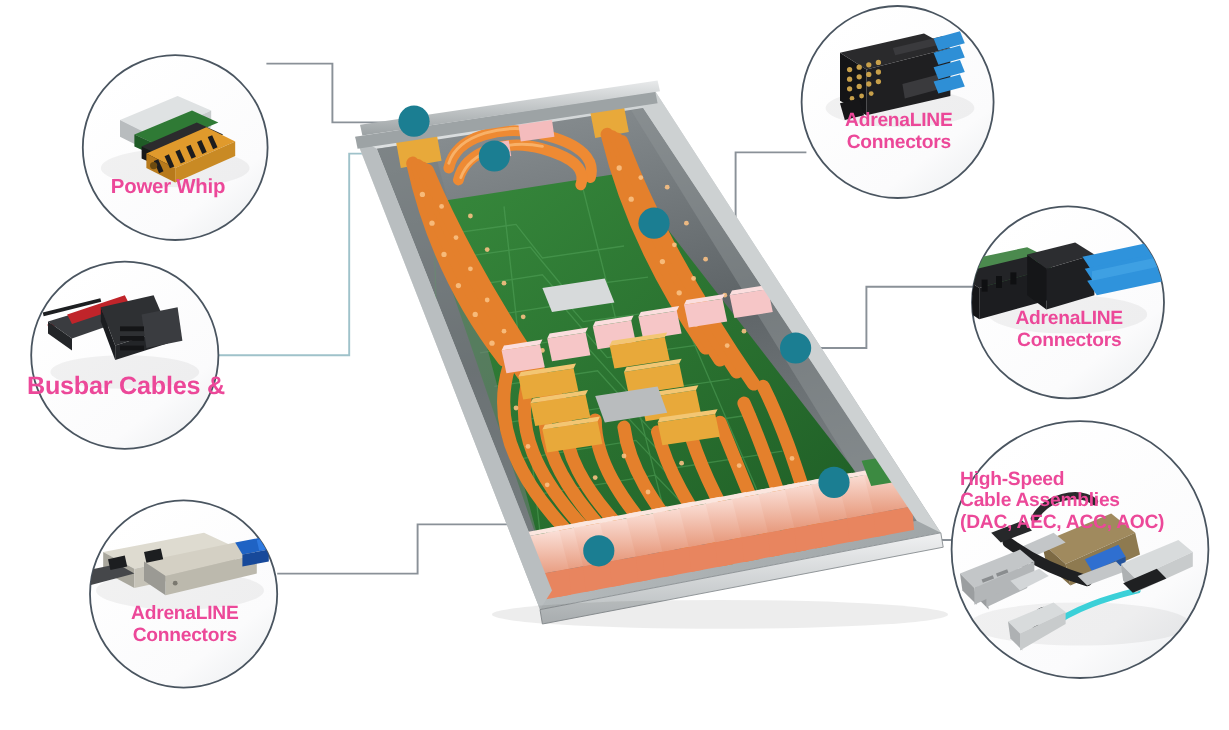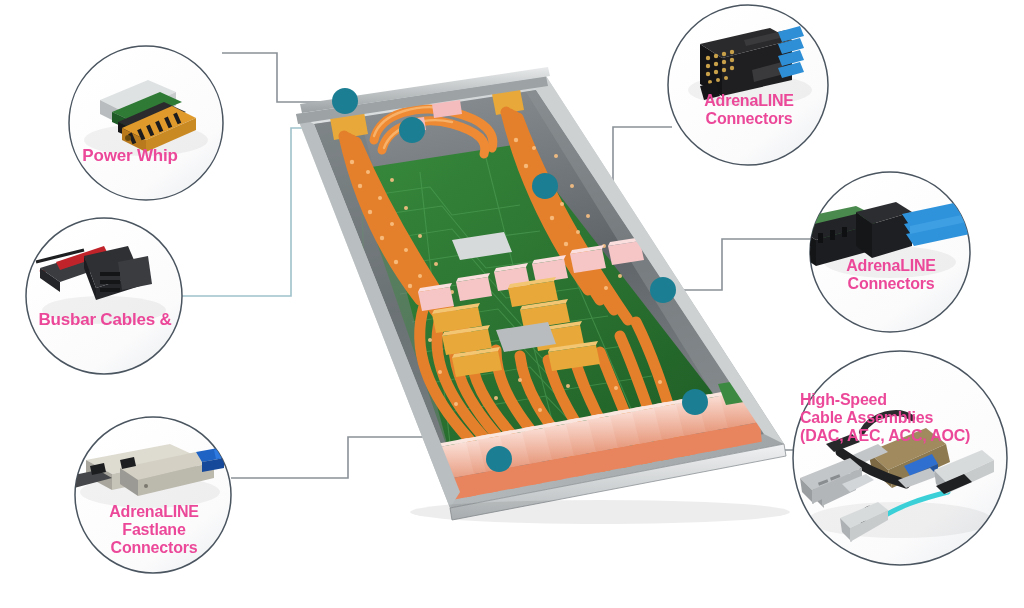"Power Whip" div.callout-label { left: 50px -> 60px }
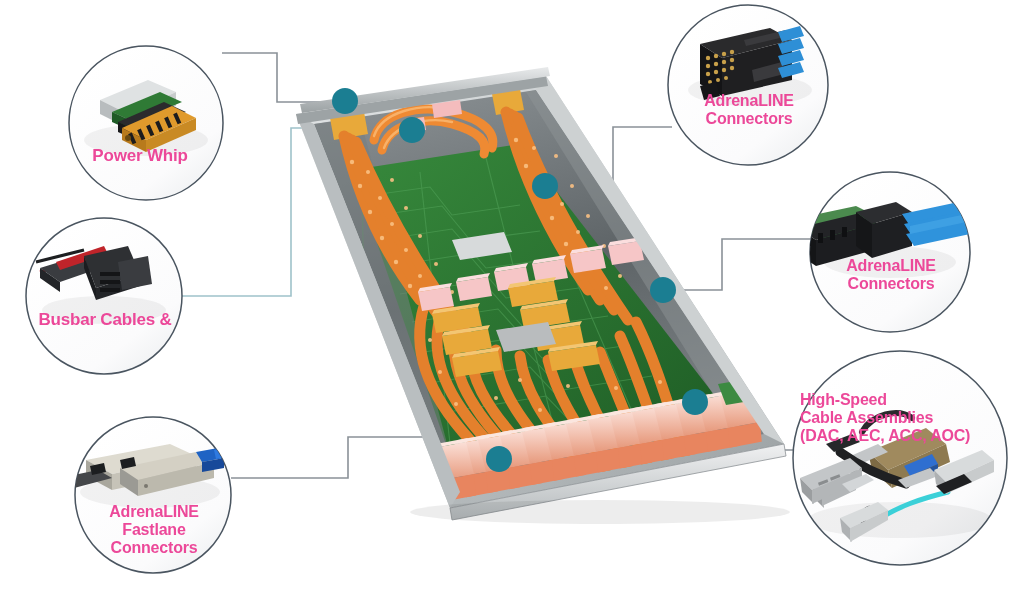"Busbar Cables &" div.callout-label { font-size: 17px -> 21px }
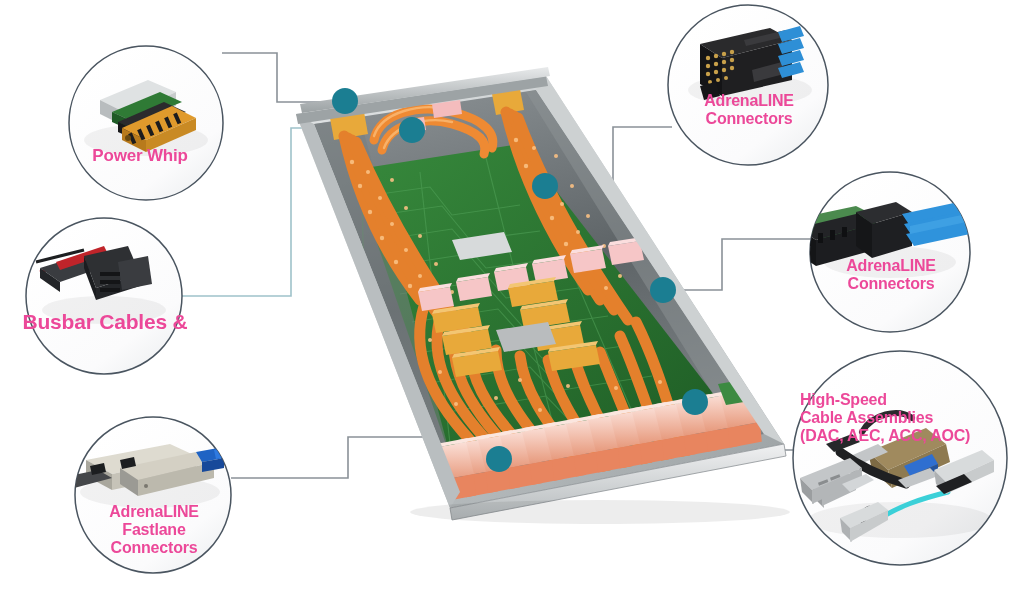"Fastlane" div { html: <div>Fastlane</div> -> none }
